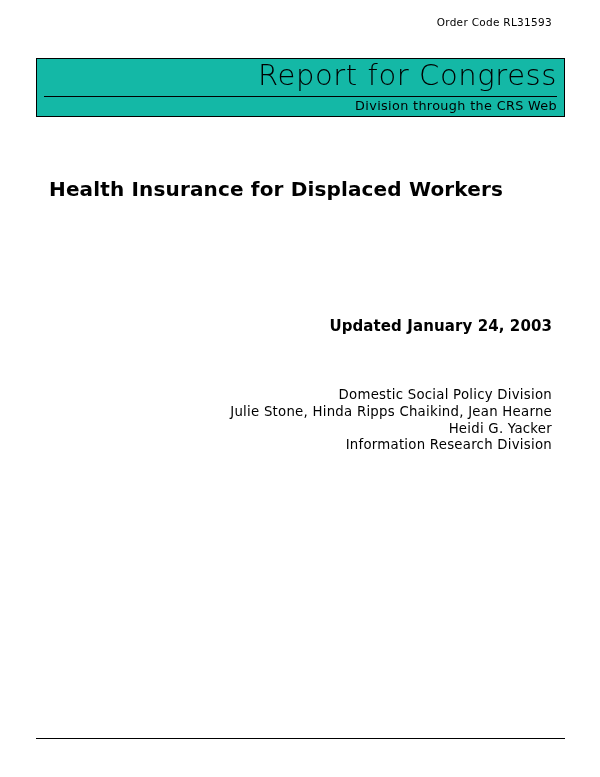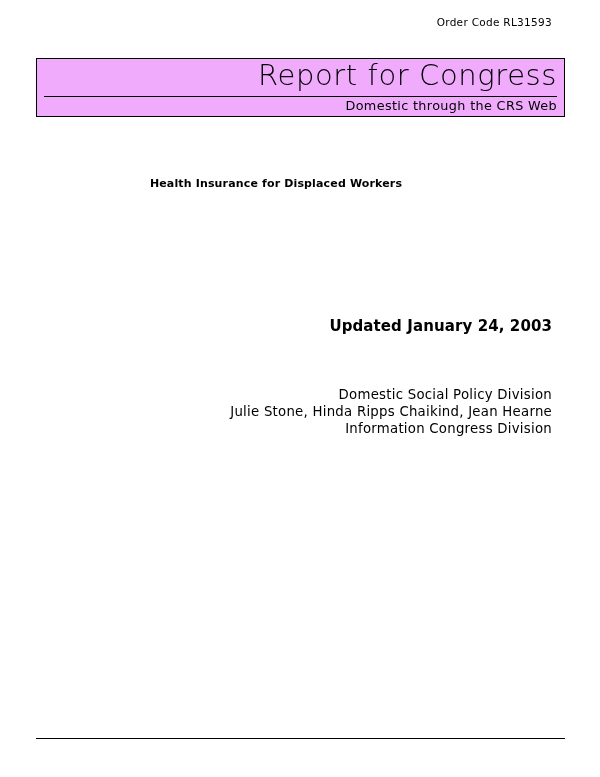"Report for Congress" .masthead { background: #f0abfc -> #14b8a6 }
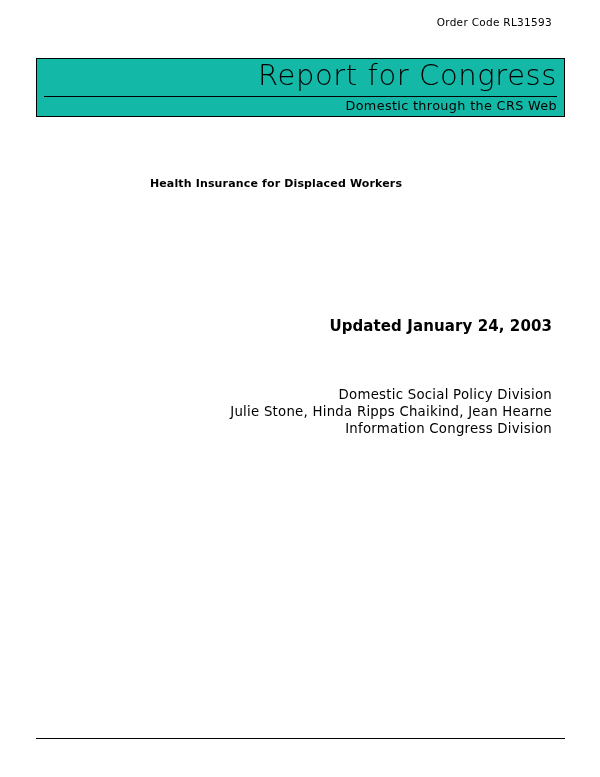"Domestic through the CRS Web" div.masthead-subtitle { text: Domestic -> Division }
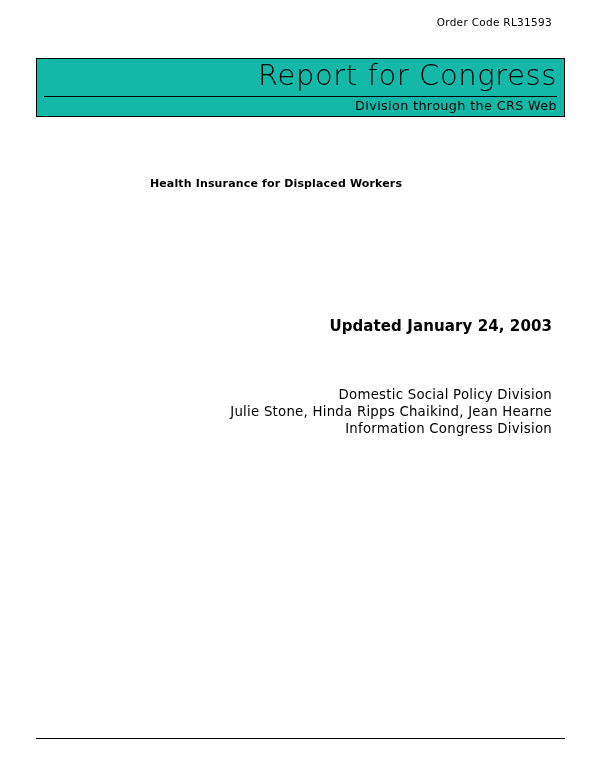"Health Insurance for Displaced Workers" .doc-title { font-size: 11px -> 20px }
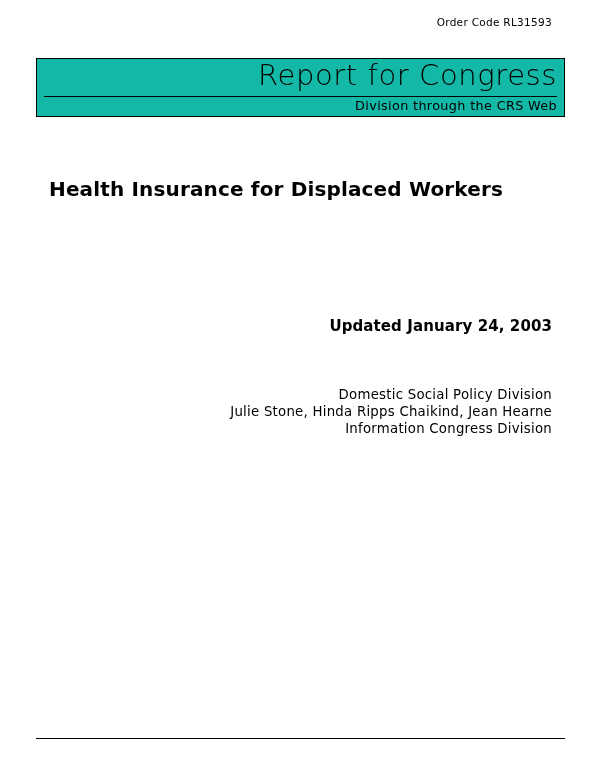"Heidi G. Yacker" div { html: none -> <div>Heidi G. Yacker</div> }
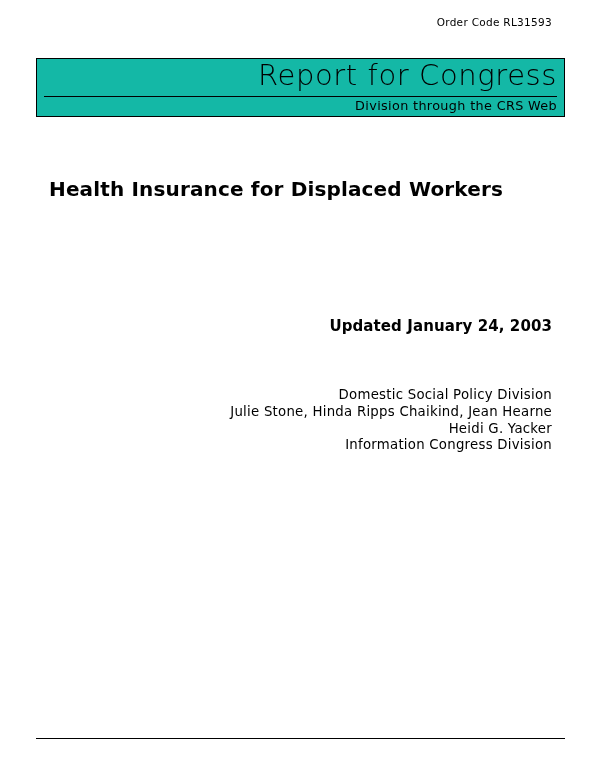"Information Congress Division" div { text: Congress -> Research }
